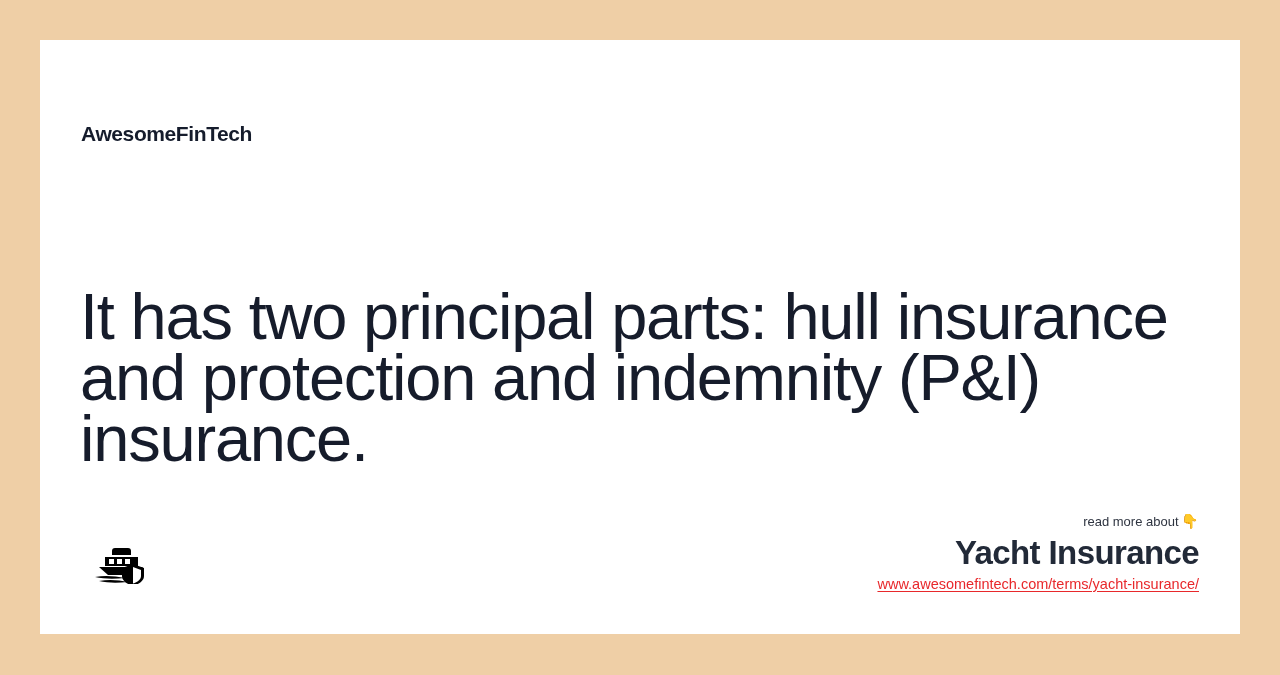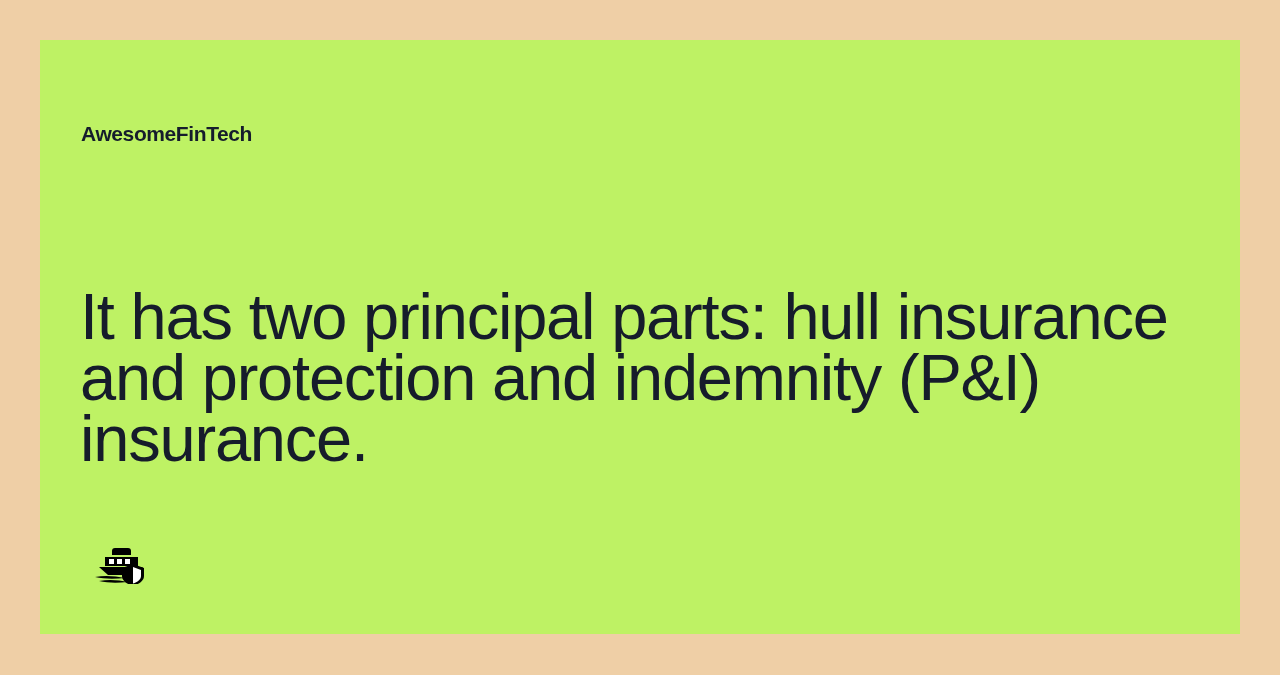"AwesomeFinTech" .card { background: #bef264 -> #ffffff }
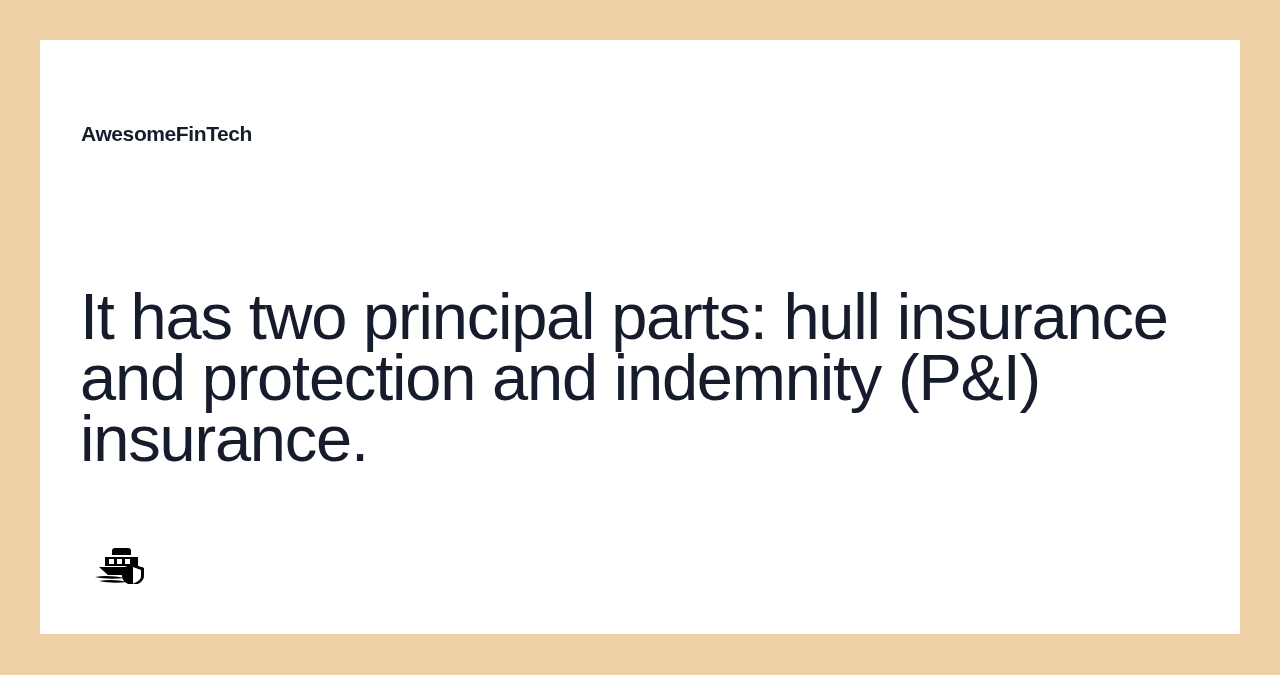"read more about 👇" div.promo { html: none -> <div> <div> <span>read more about</span><span>👇</span> </div> <div>Yacht Insurance</div> <a>www.awesomefintech.com/terms/yacht-insurance/</a> </div> }
